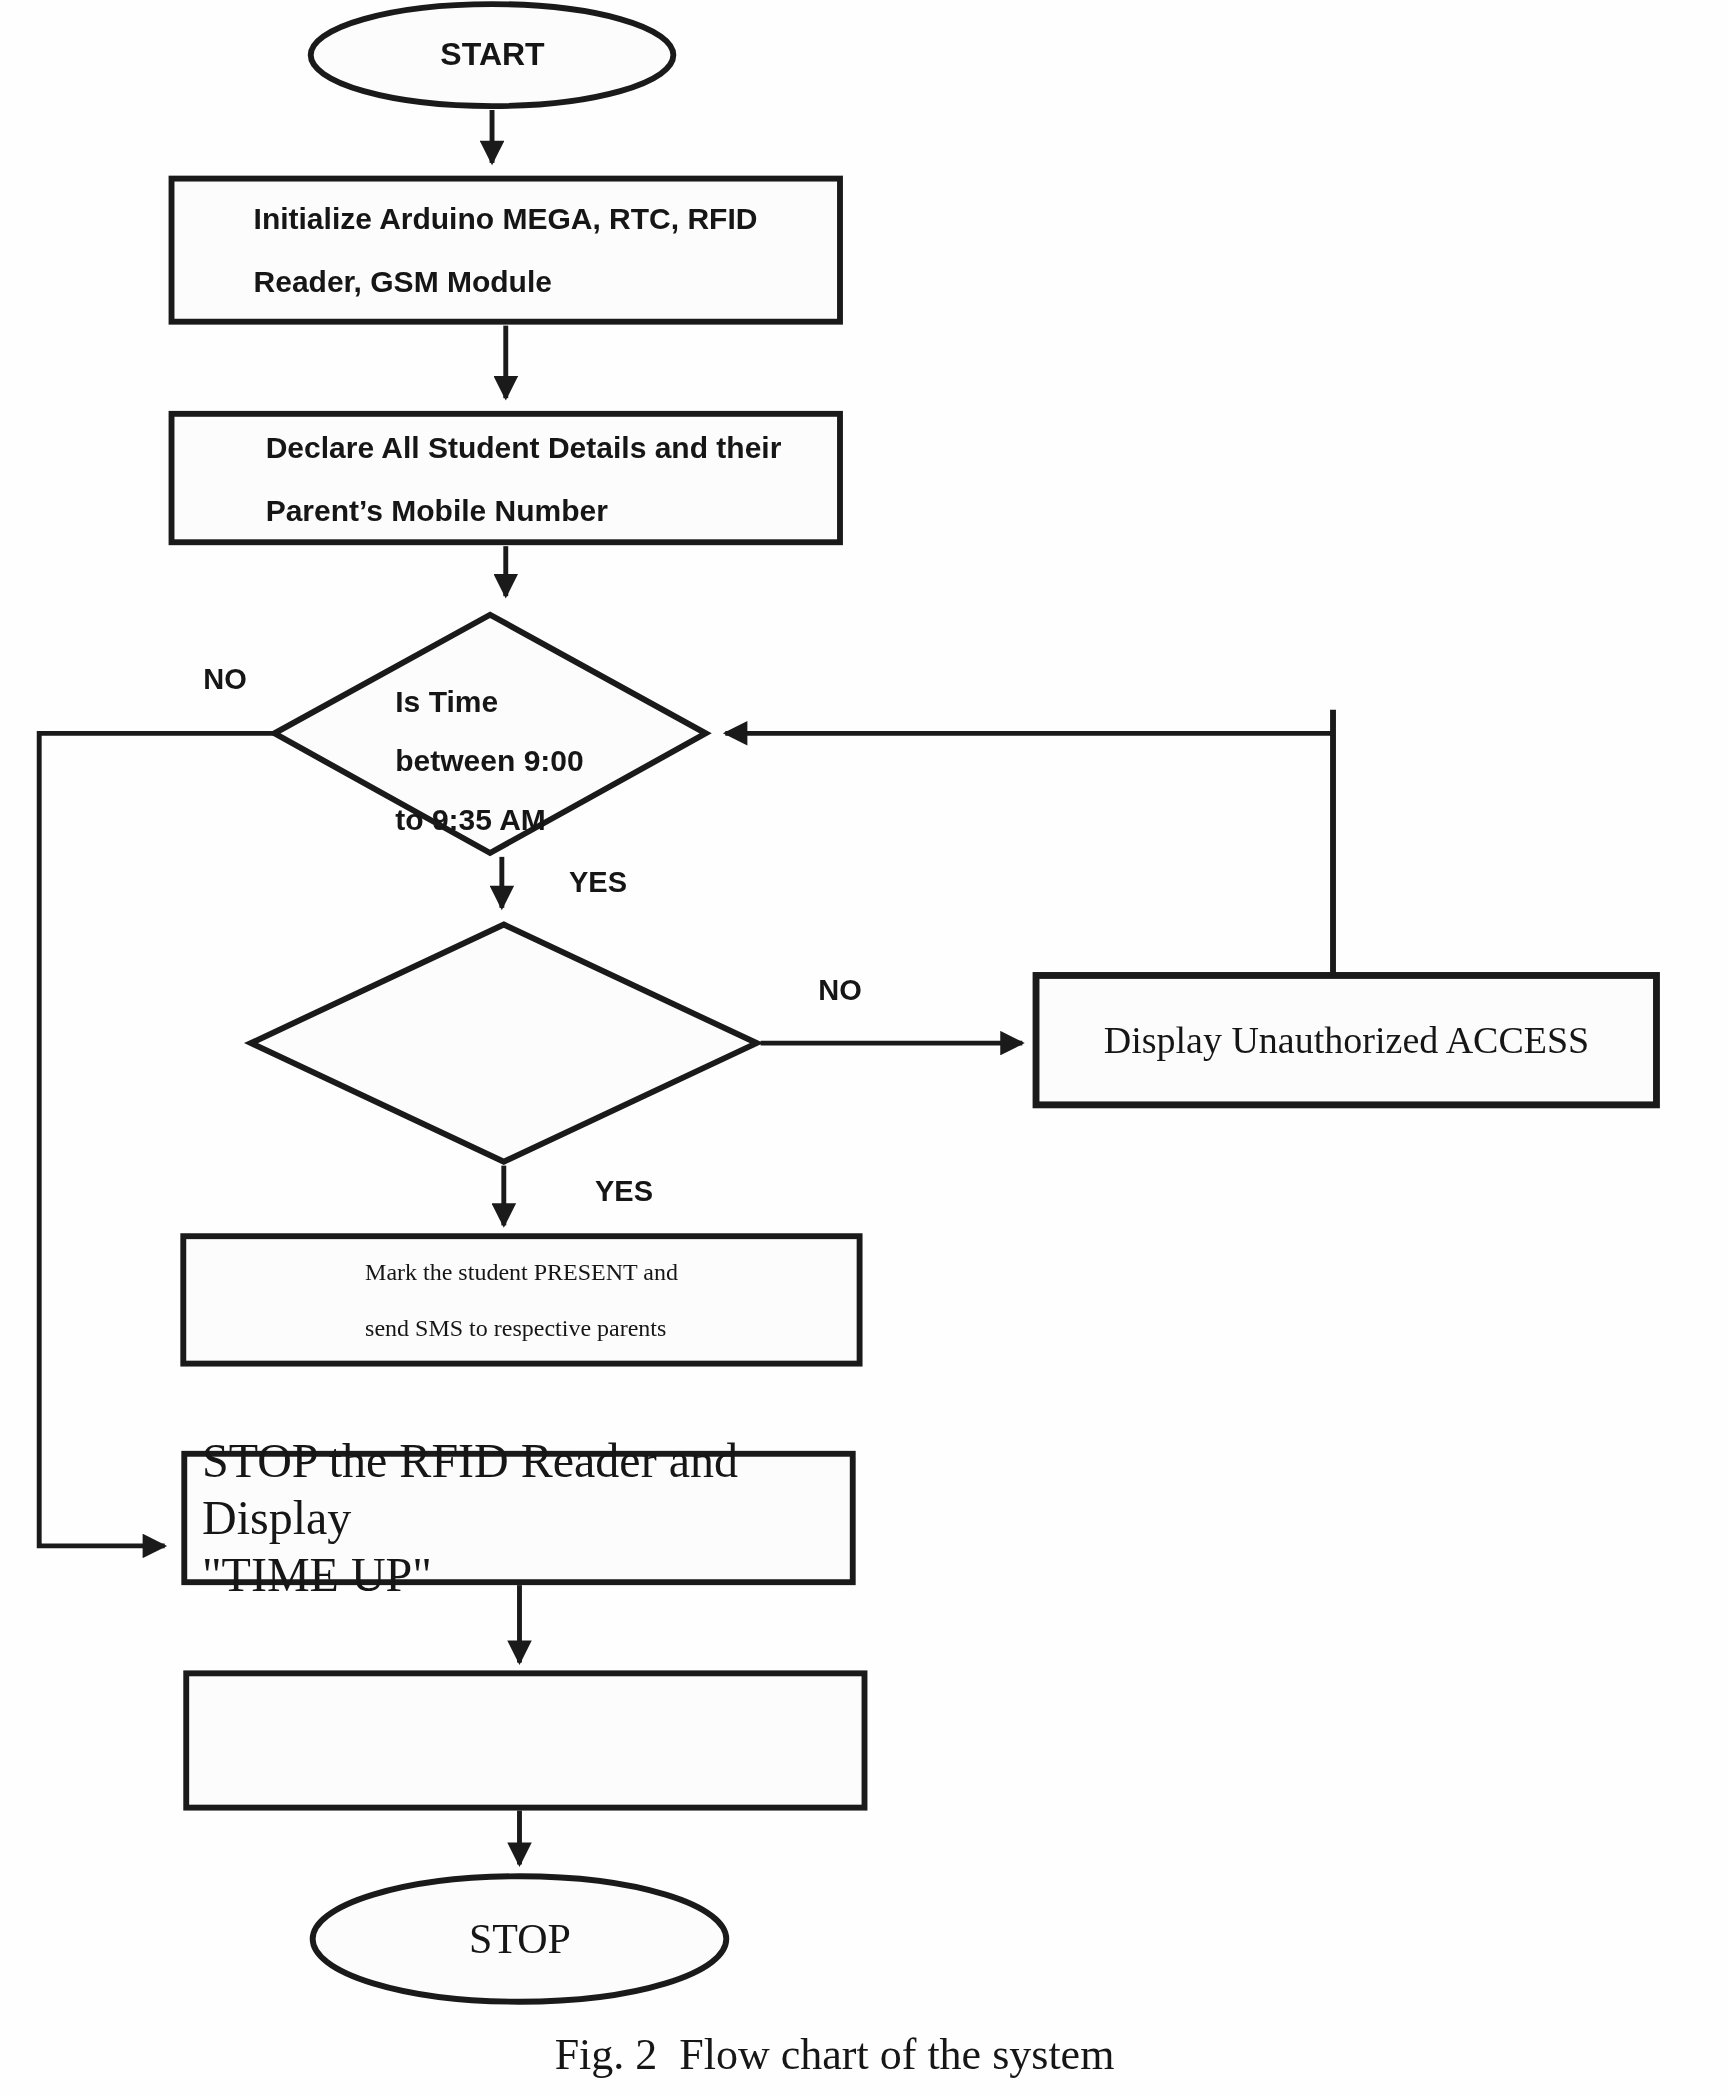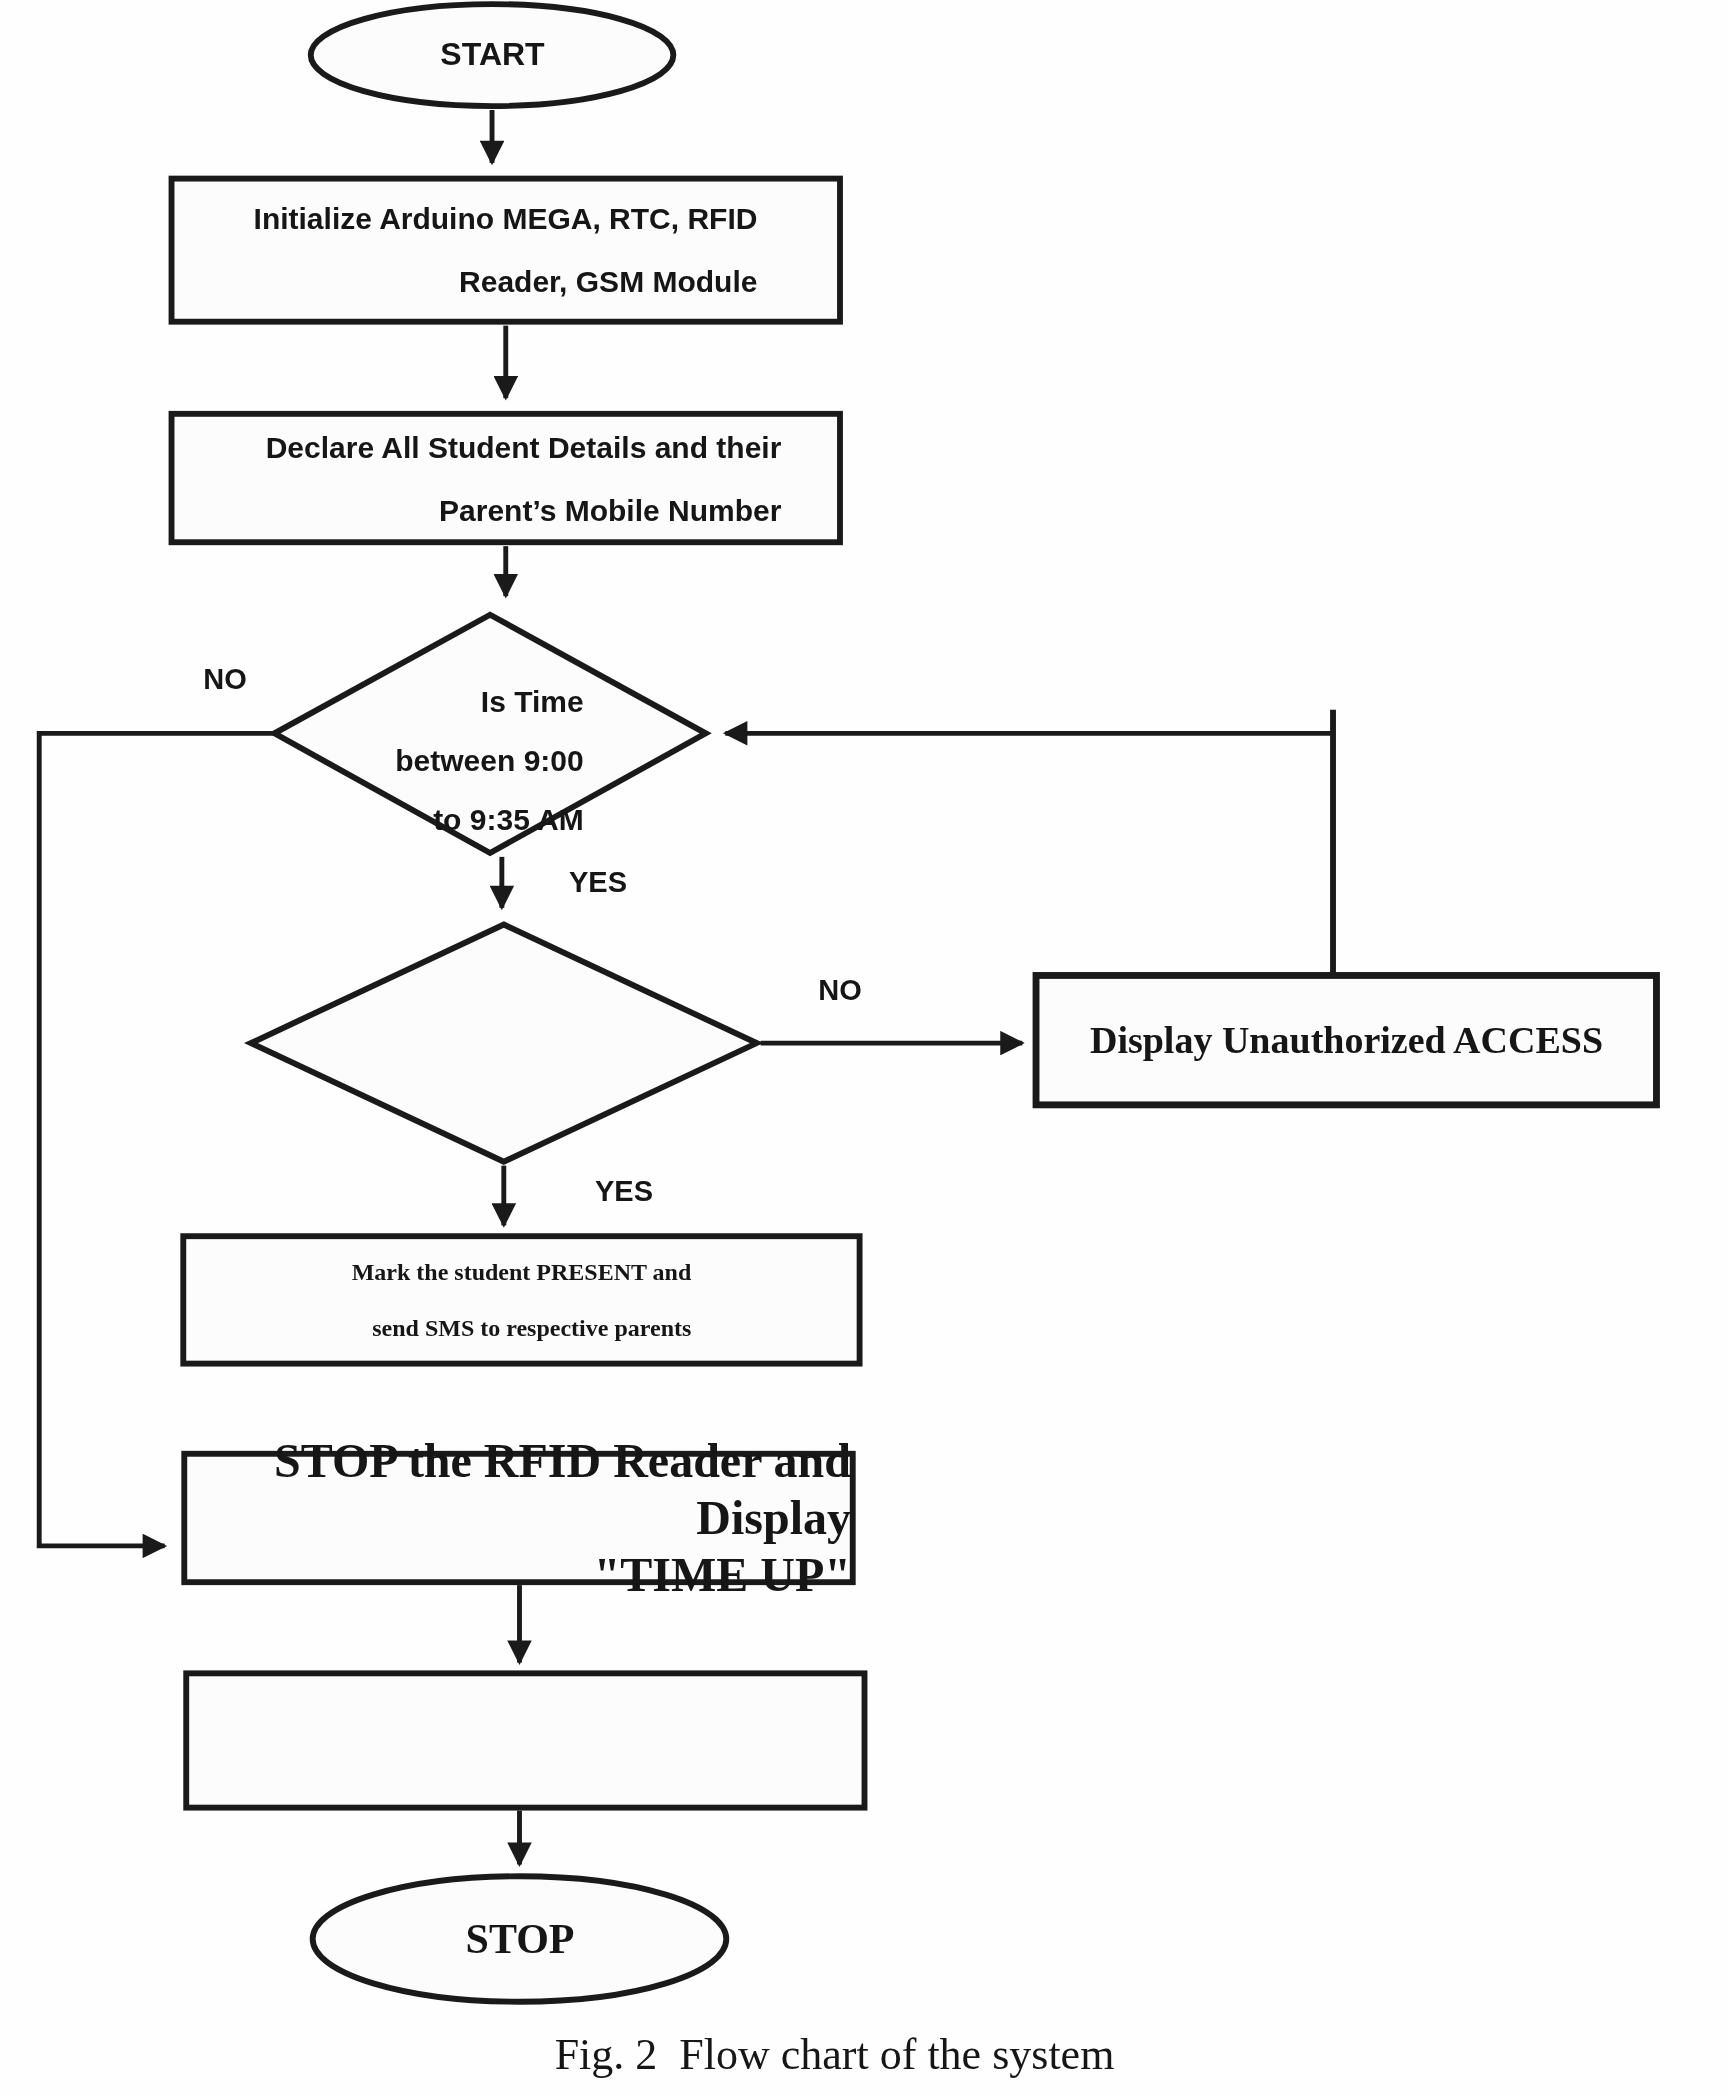"START" .label { text-align: right -> left }
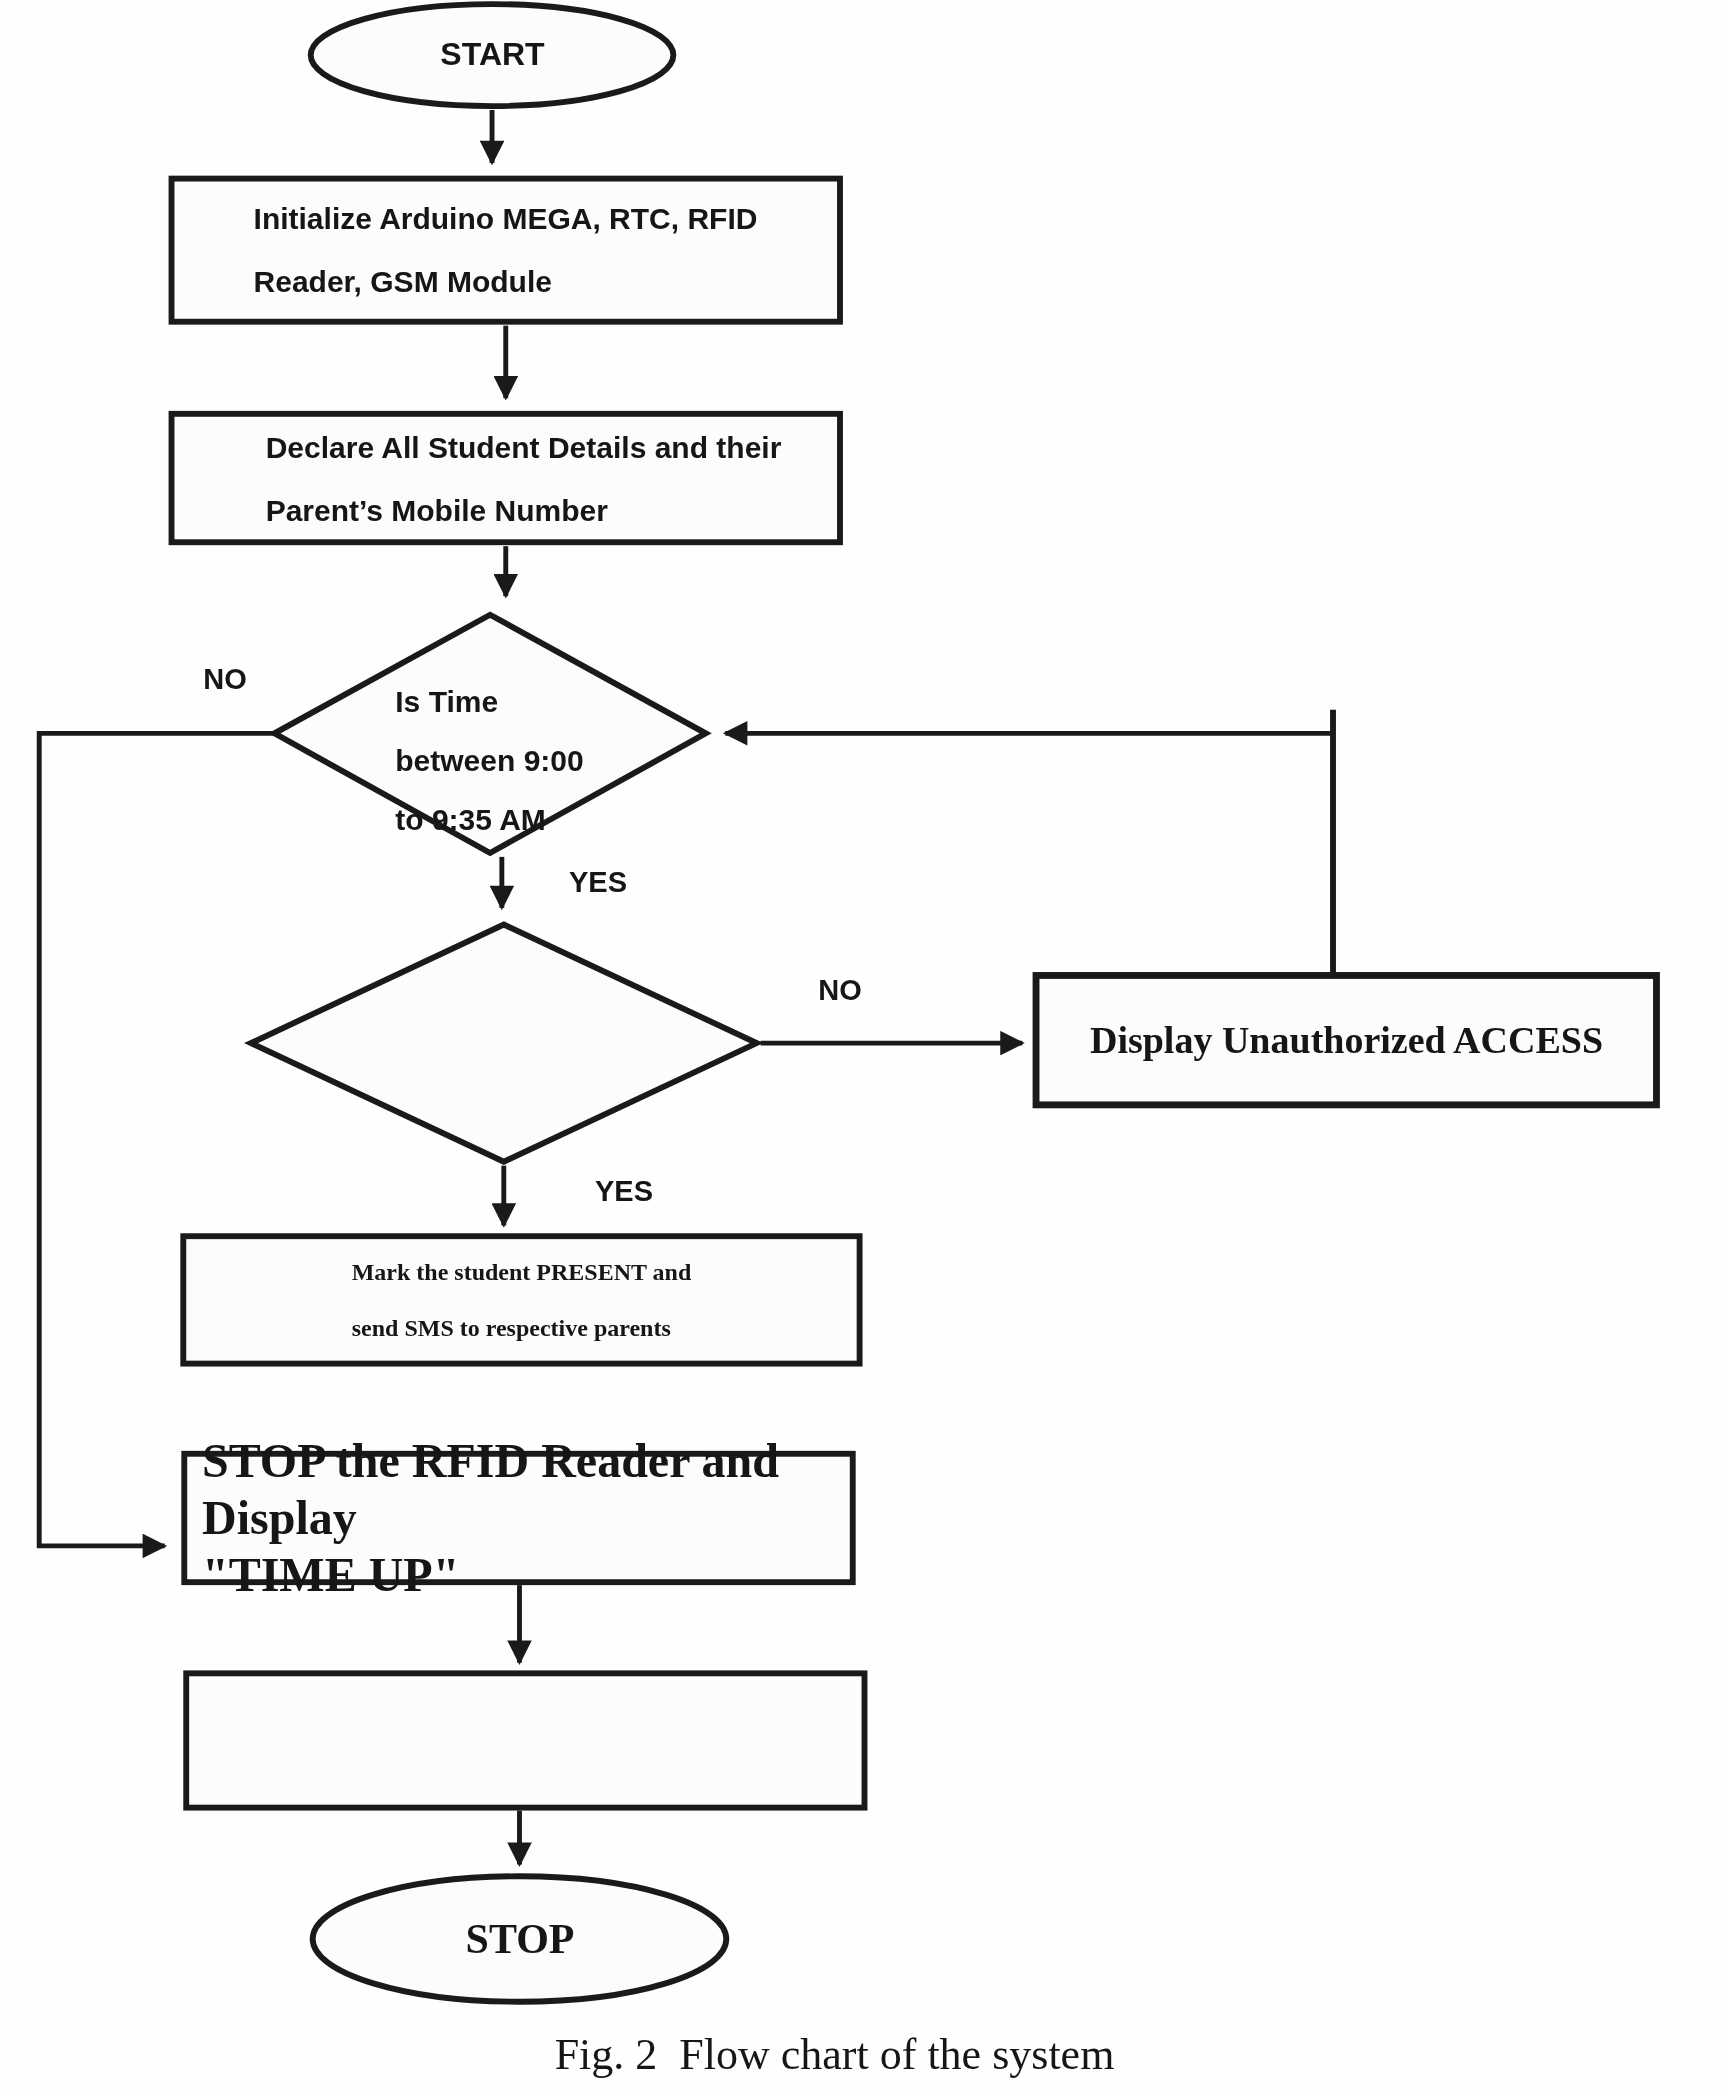"Display Unauthorized ACCESS" .serif { font-weight: 700 -> 400 }
